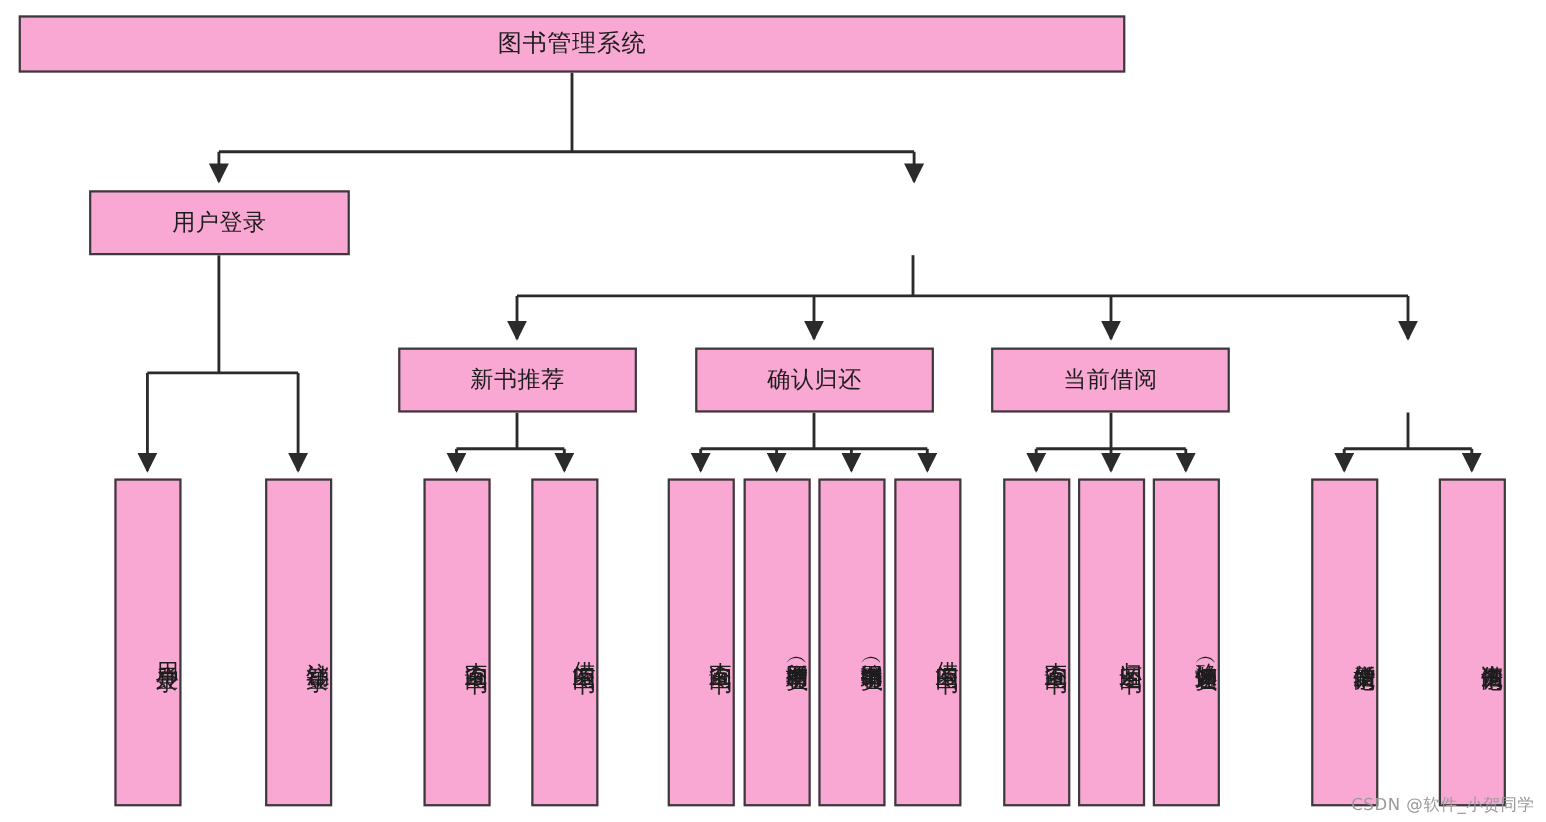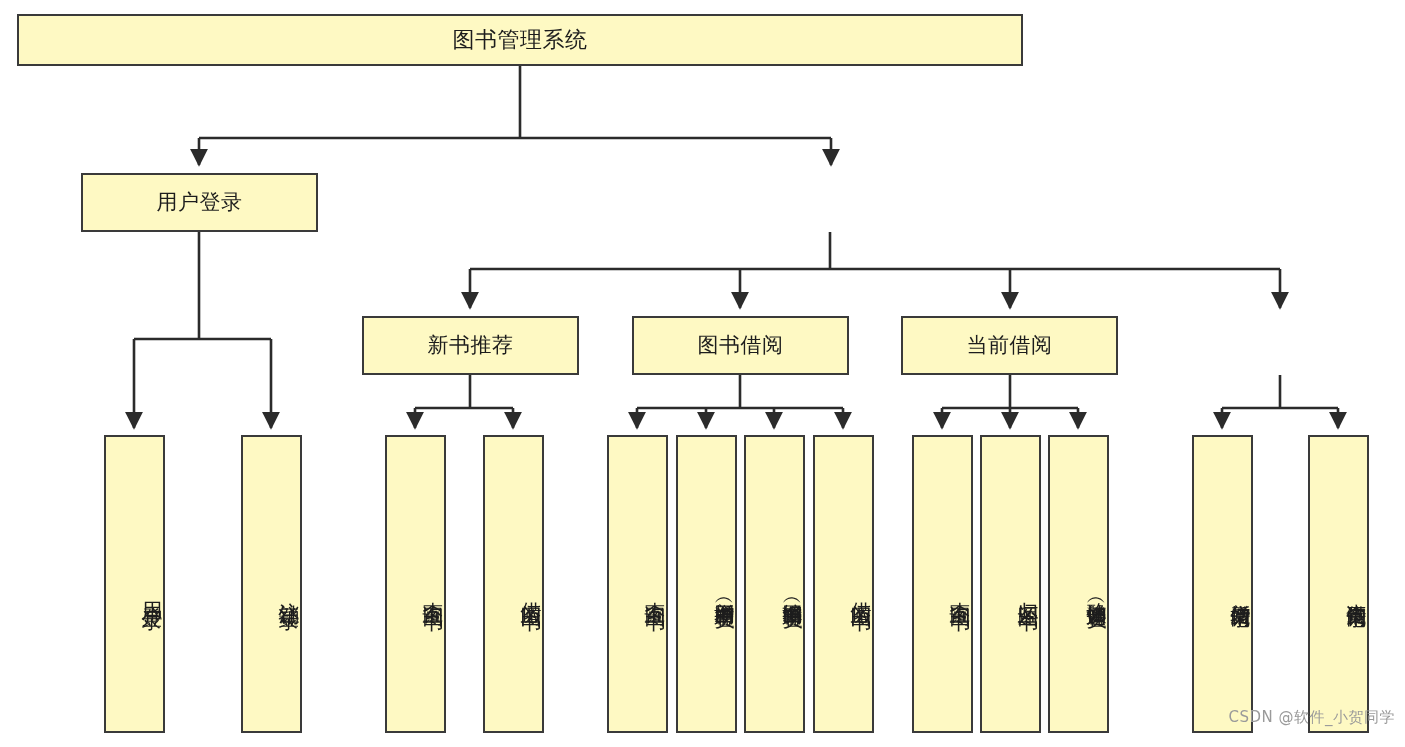"图书管理系统" .node { background: #fef9c3 -> #f9a8d4 }
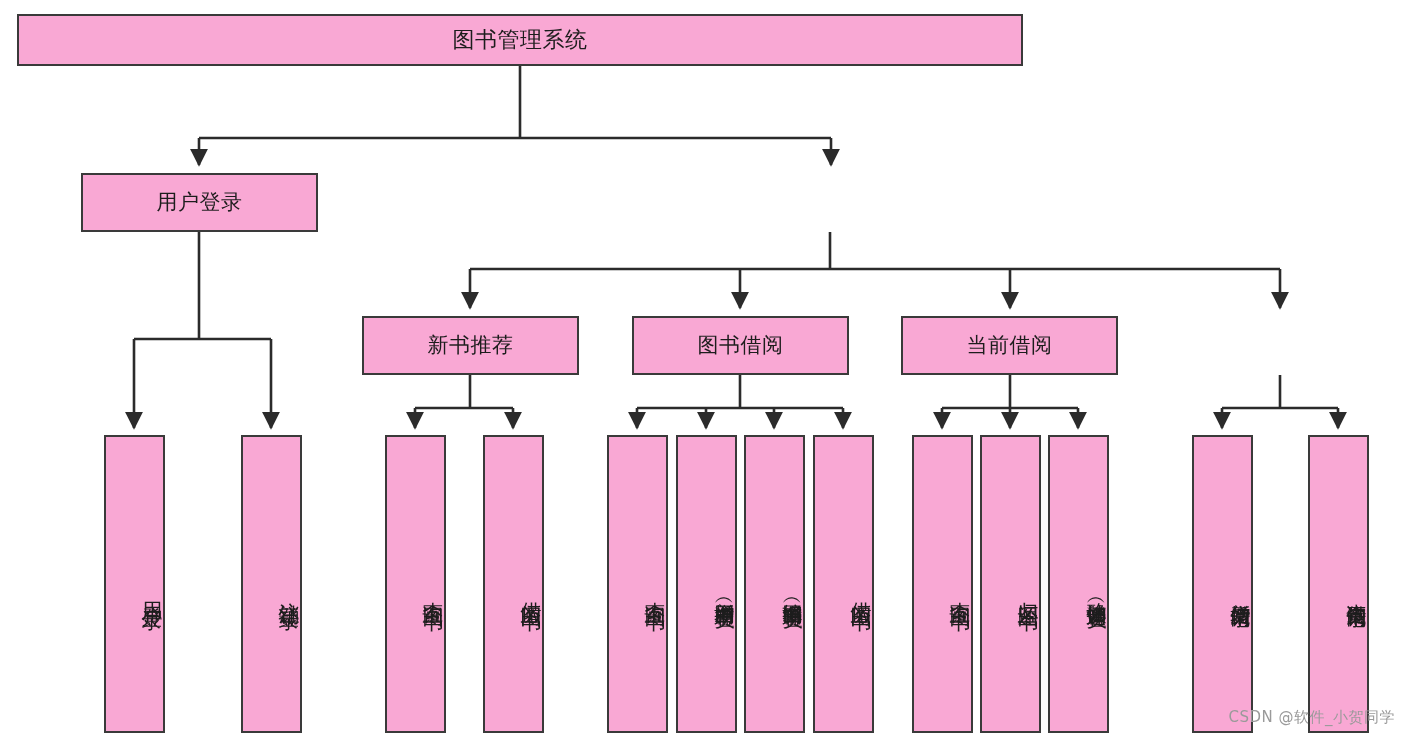"图书借阅" span { text: 图书借阅 -> 确认归还 }
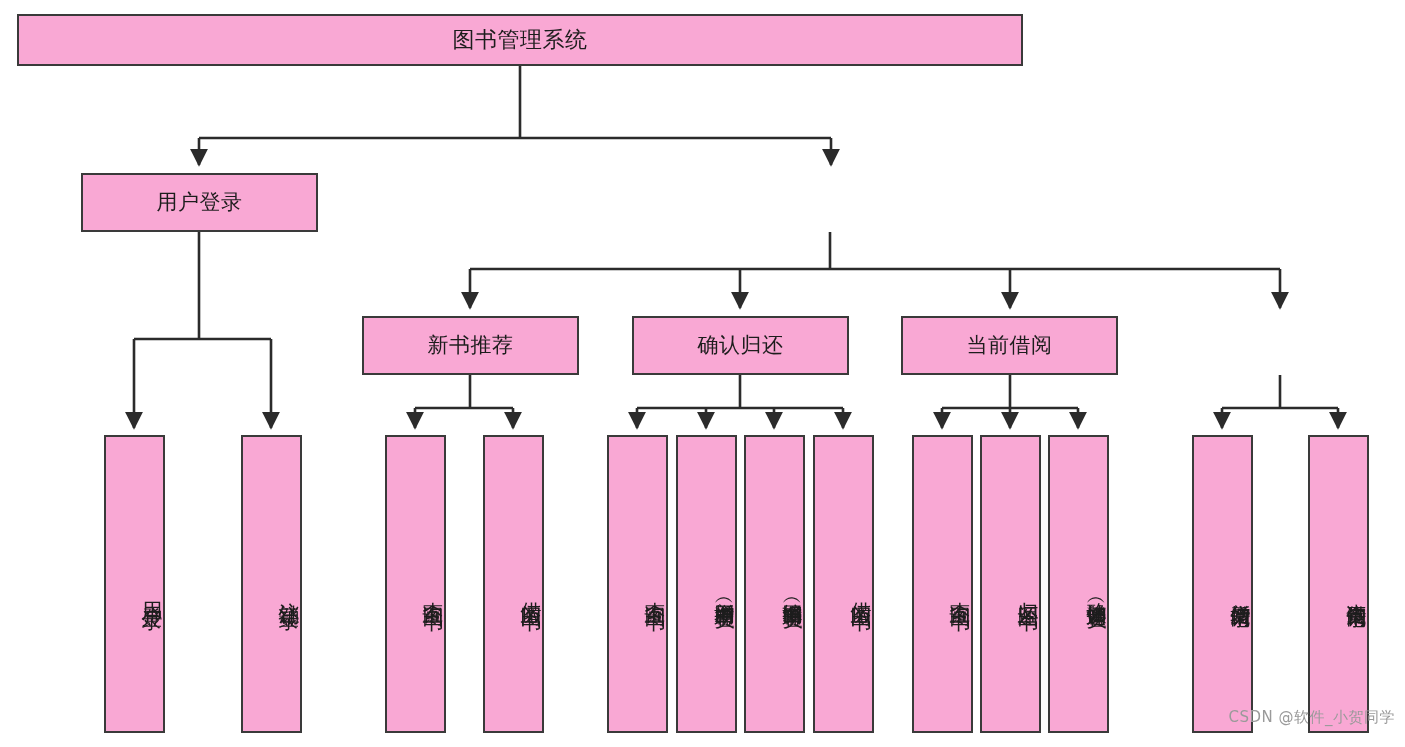"CSDN @软件_小贺同学" .watermark { bottom: 20px -> 6px }
